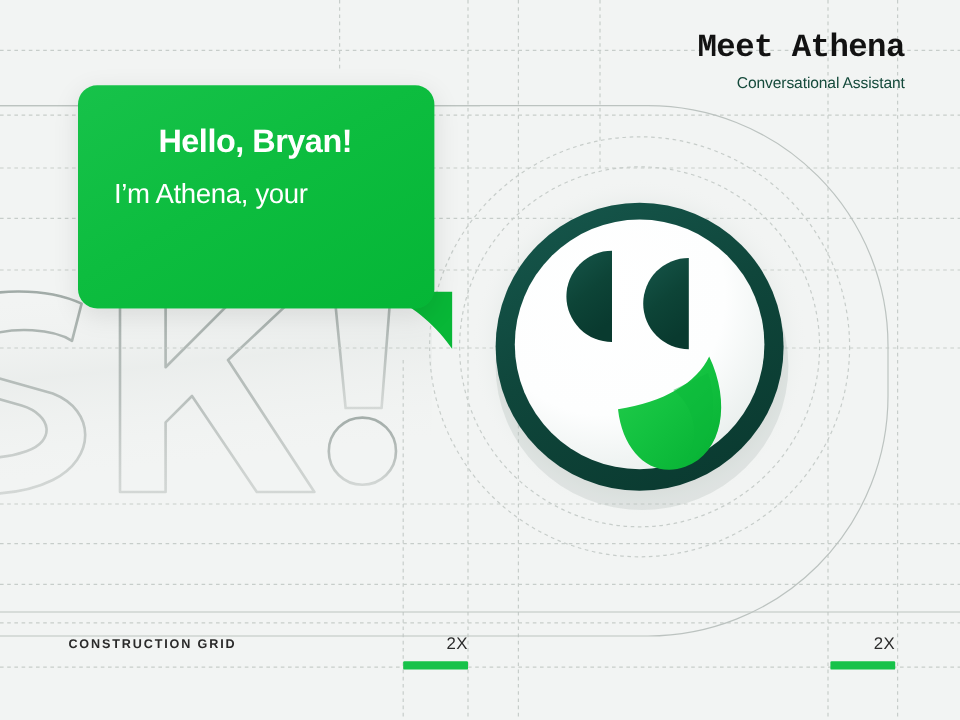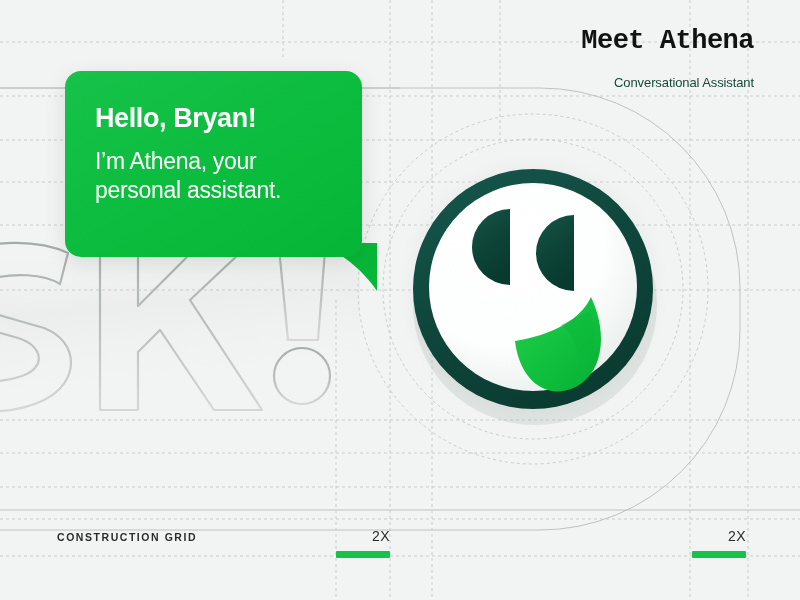"Conversational Assistant" .header-sub { margin-top: 18px -> 4px }
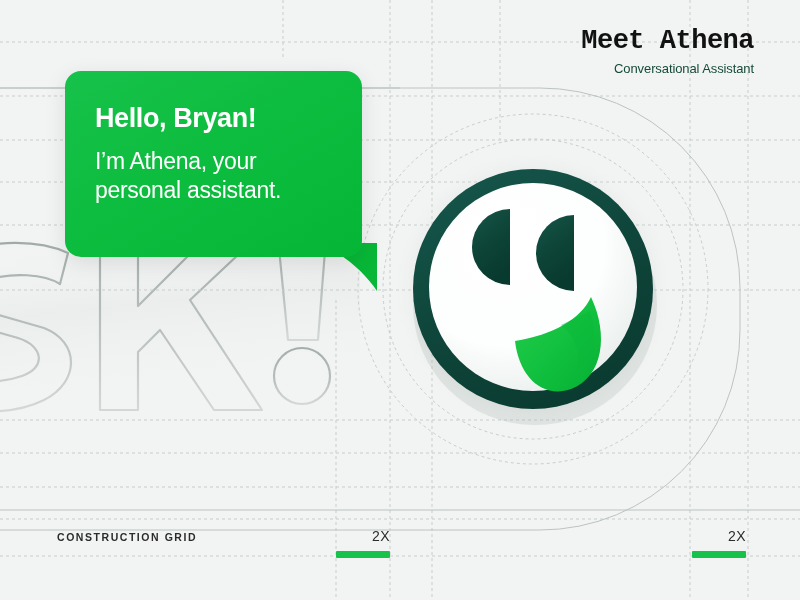"Hello, Bryan!" .bubble-h1 { margin-left: none -> 37px }
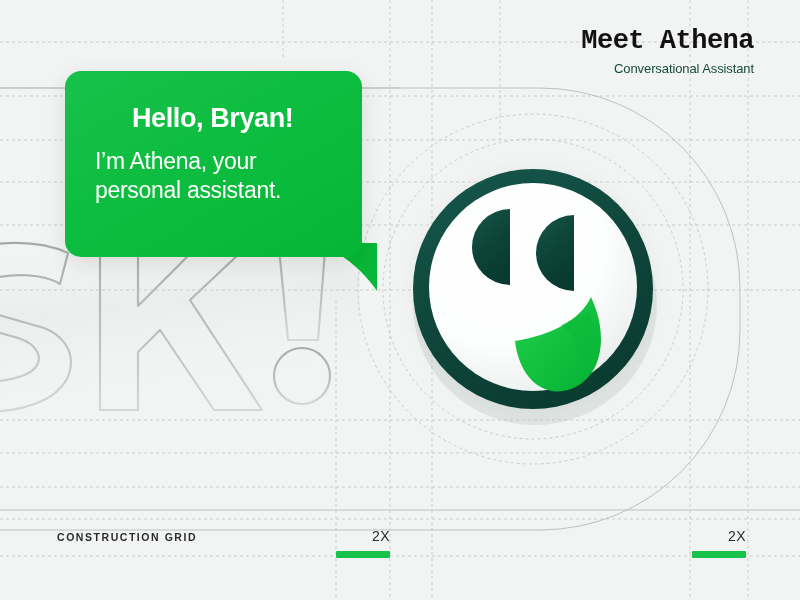"personal assistant." span { html: <span>personal assistant.</span> -> none }
